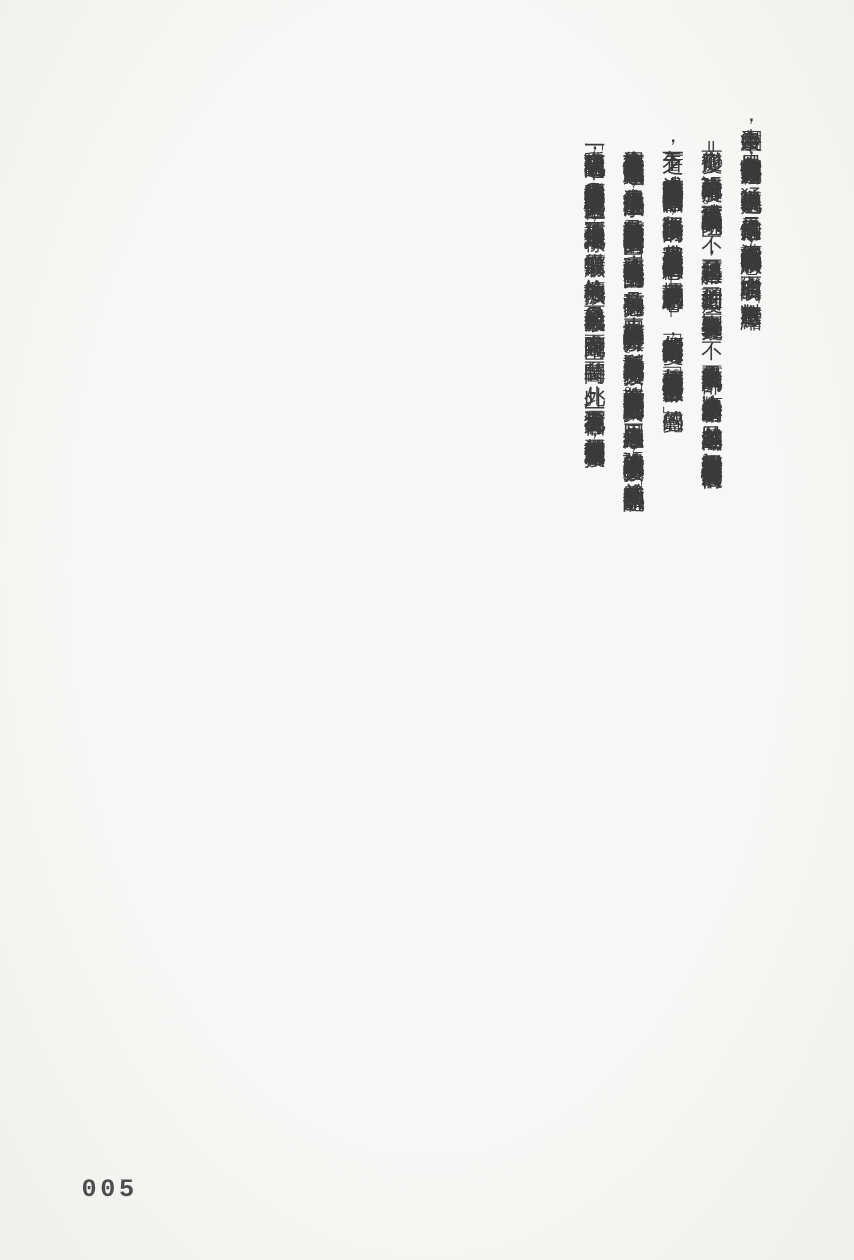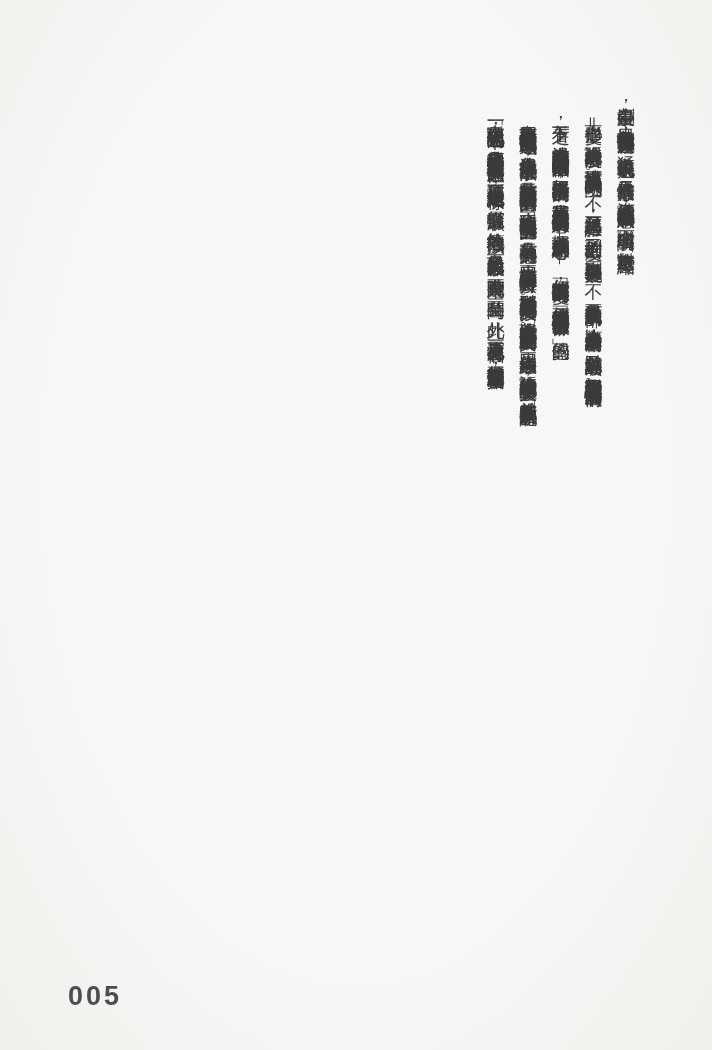"005" .page-number { font-family: Liberation Sans, sans-serif -> Liberation Mono, monospace; font-size: 27px -> 21px }
